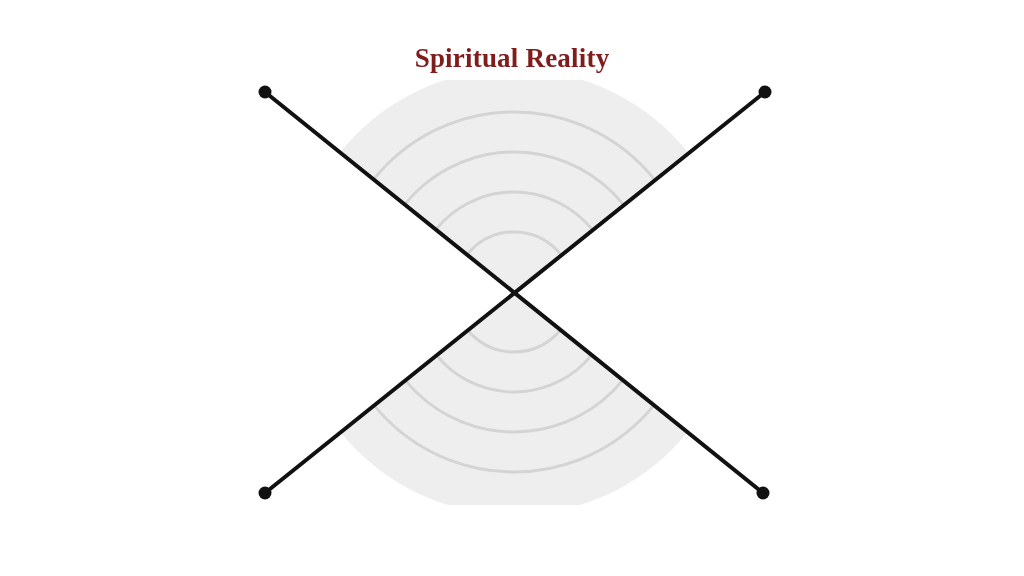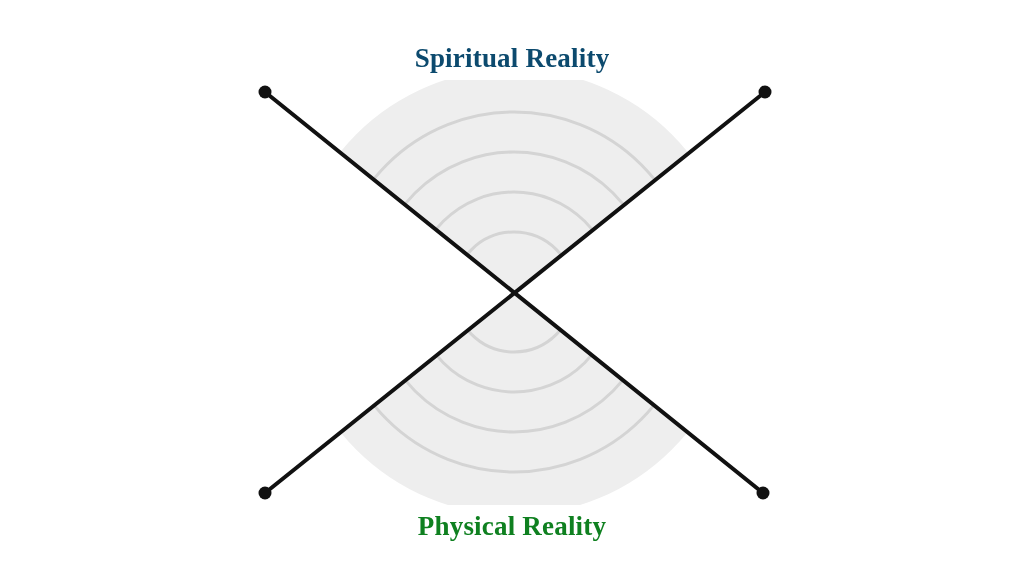"Spiritual Reality" #label-top { color: #0c4a6e -> #7f1d1d }
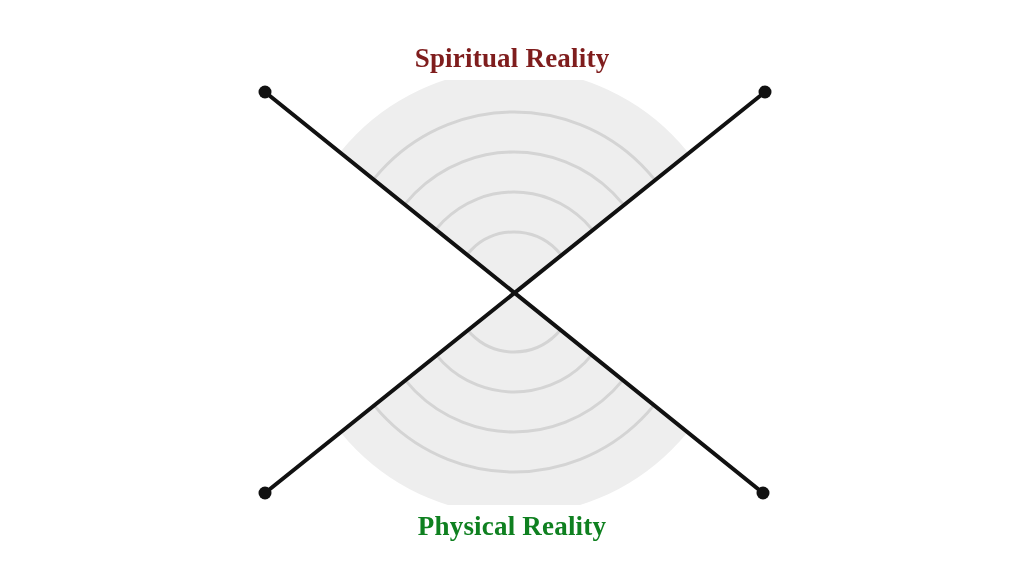"Physical Reality" div.label { html: <div>Physical Reality</div> -> none }
